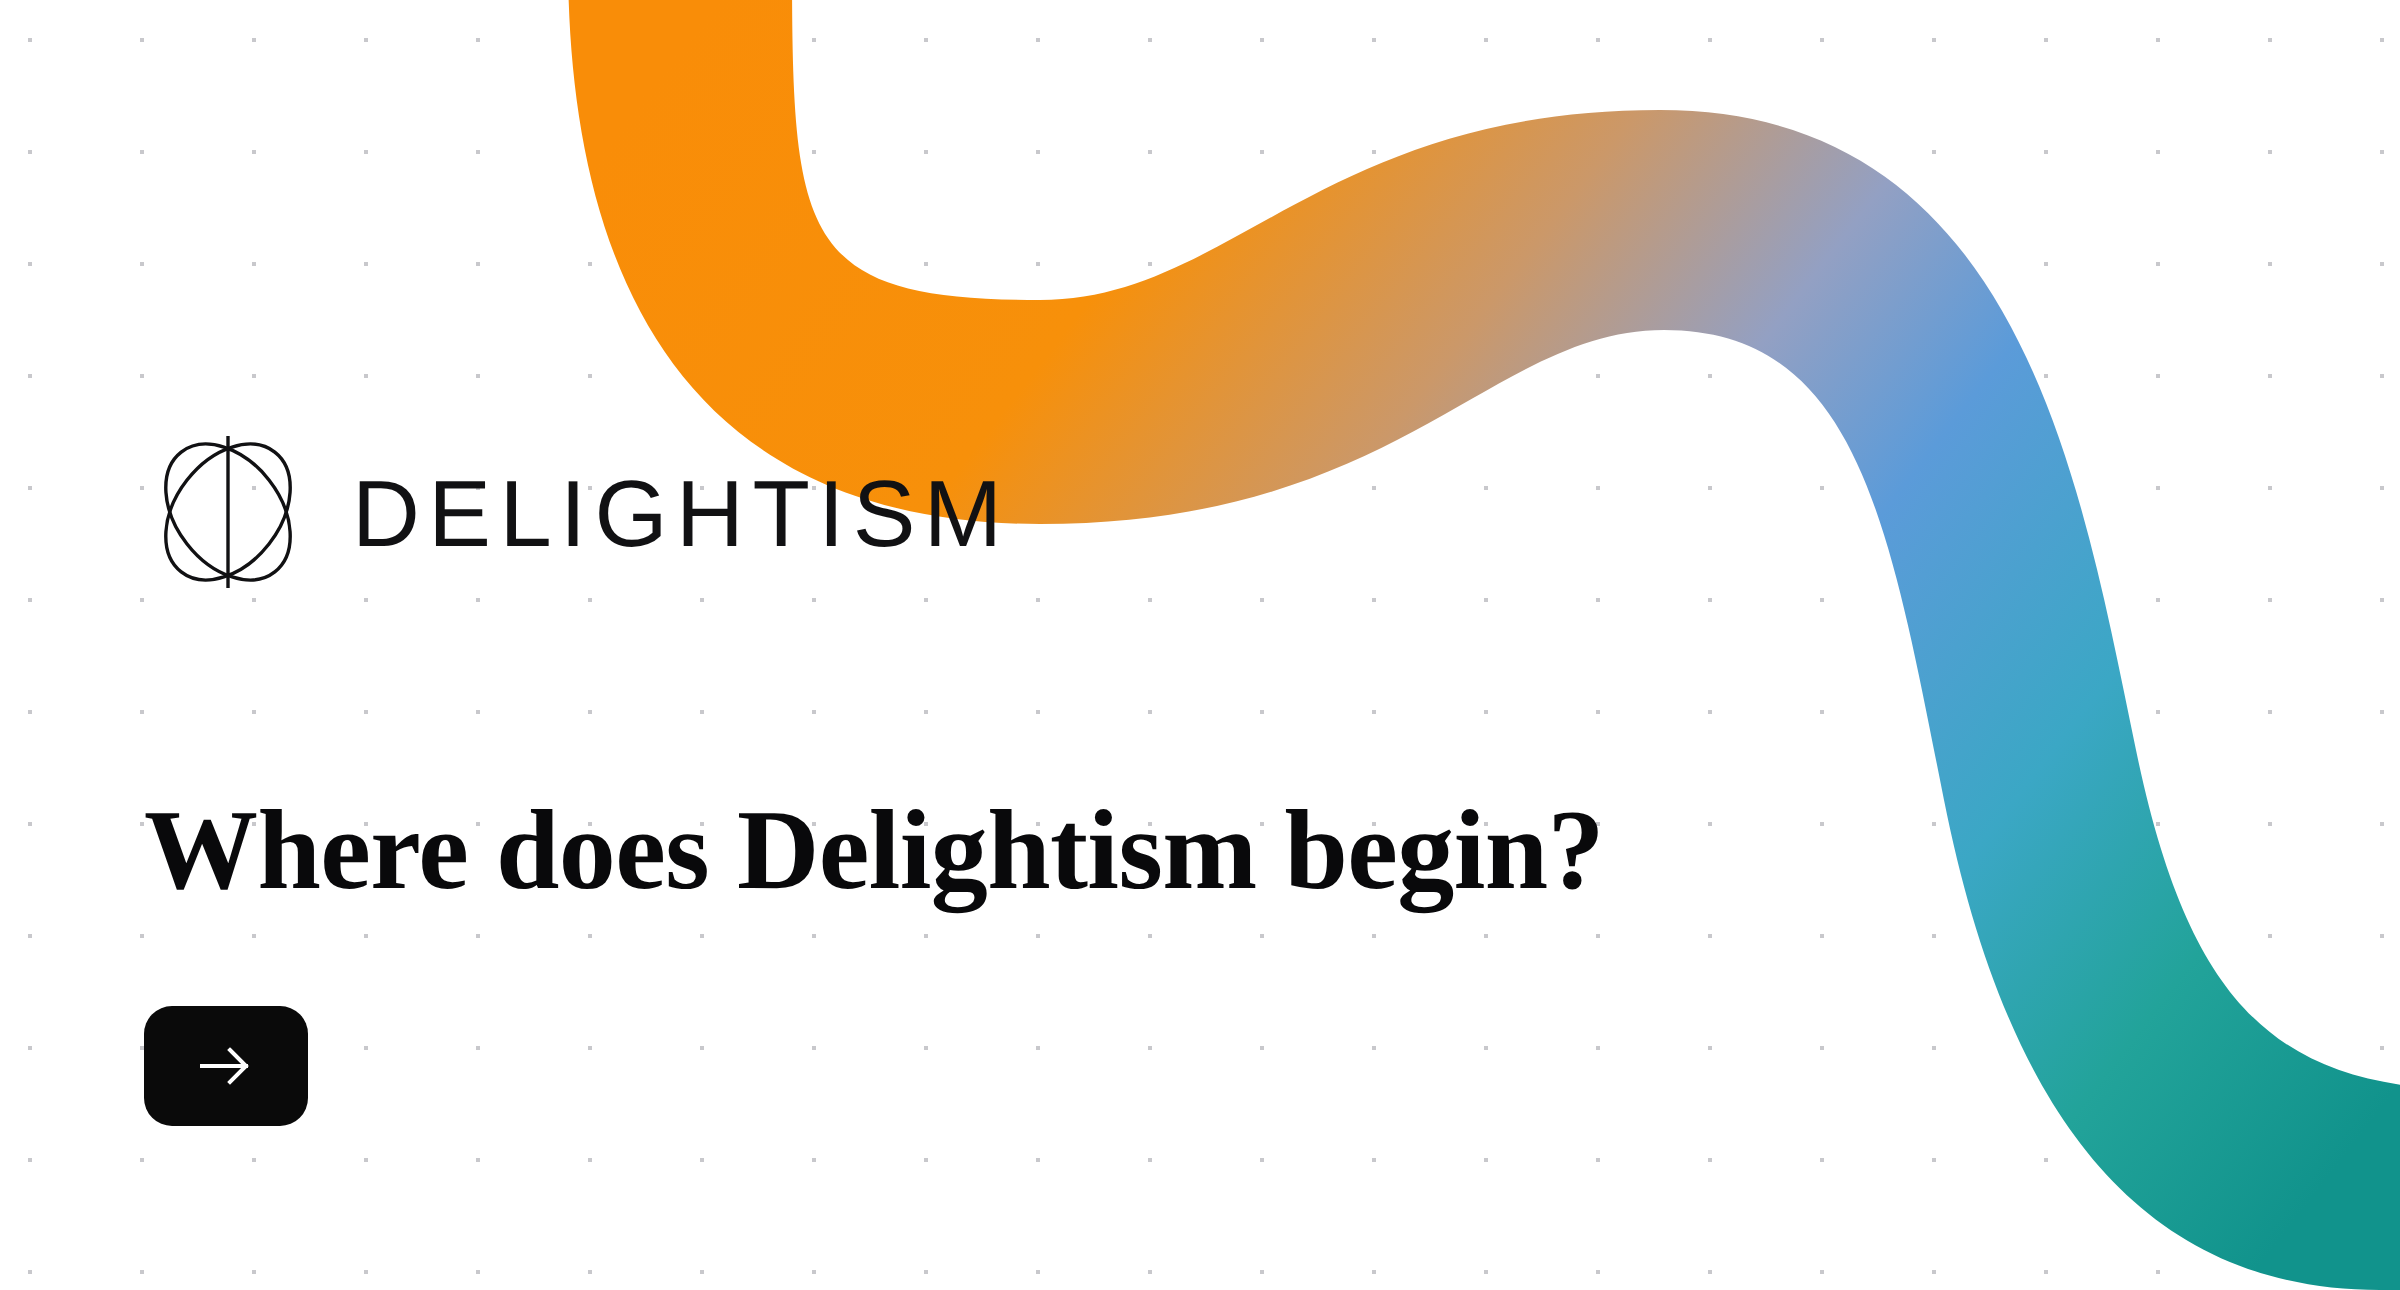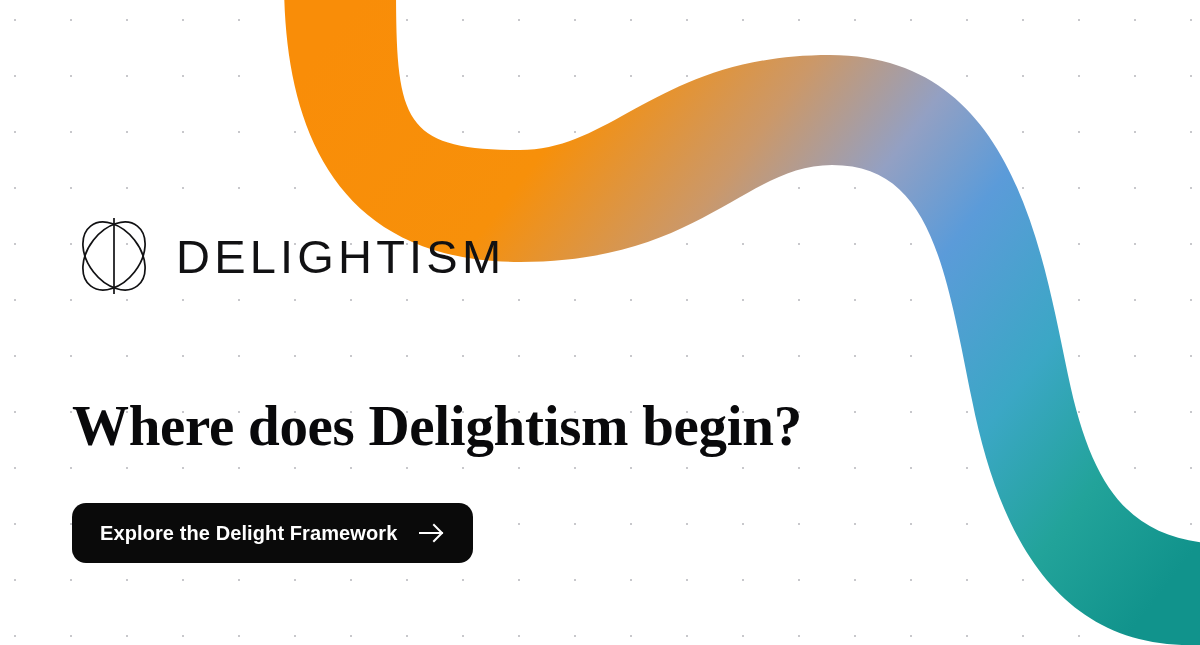"Explore the Delight Framework" span.cta-label { html: <span>Explore the Delight Framework</span> -> none }
